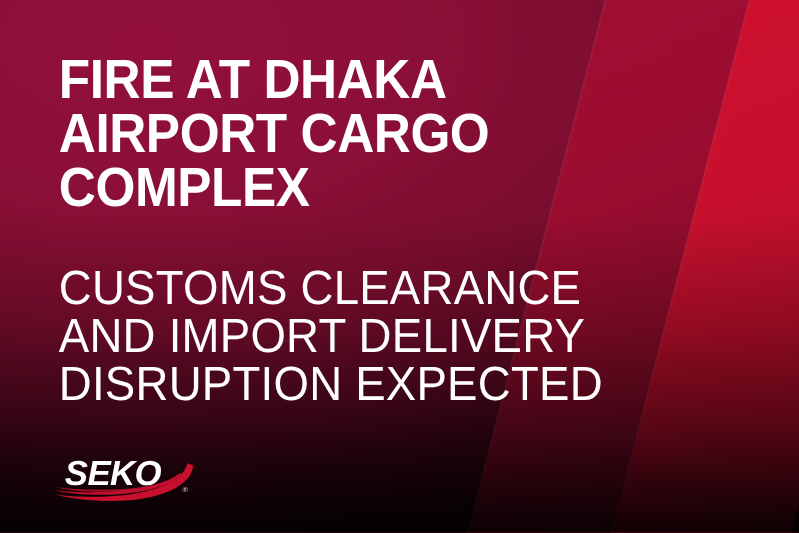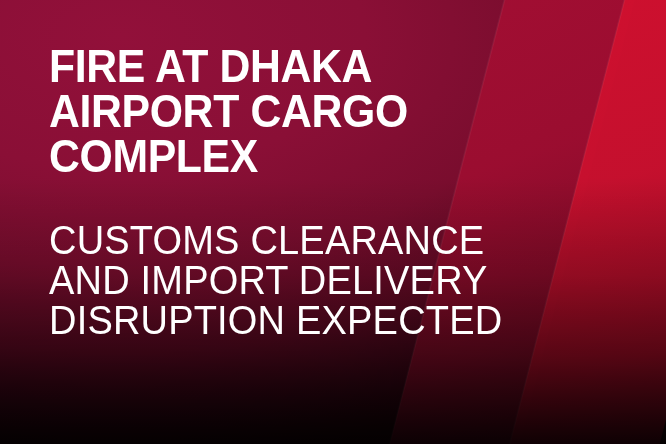"SEKO" div.logo { html: none -> <div> <svg> <defs> <clipPath> <rect></rect> </clipPath> </defs> <g> <path></path> <path></path> <path></path> <text>SEKO</text> <text>®</text> </g> </svg> </div> }
